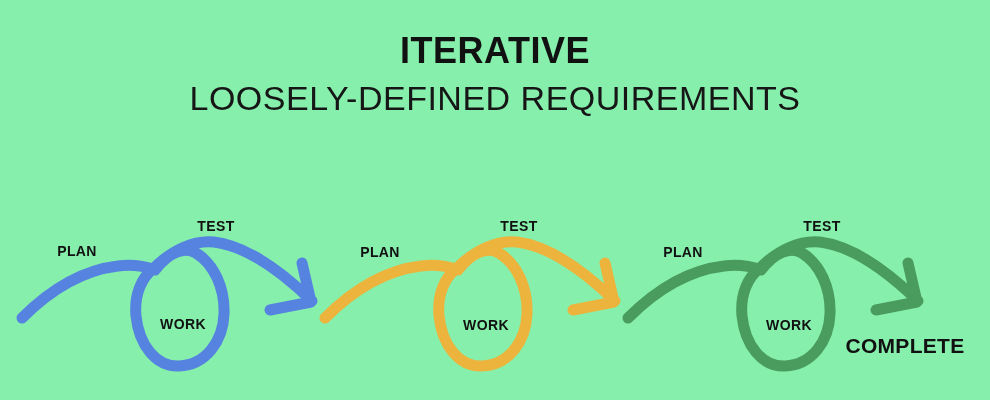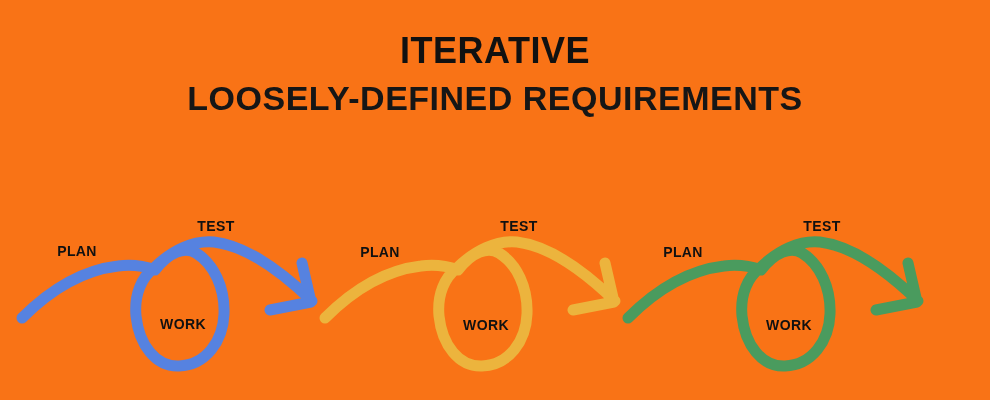"ITERATIVE" .stage { background: #f97316 -> #86efac }
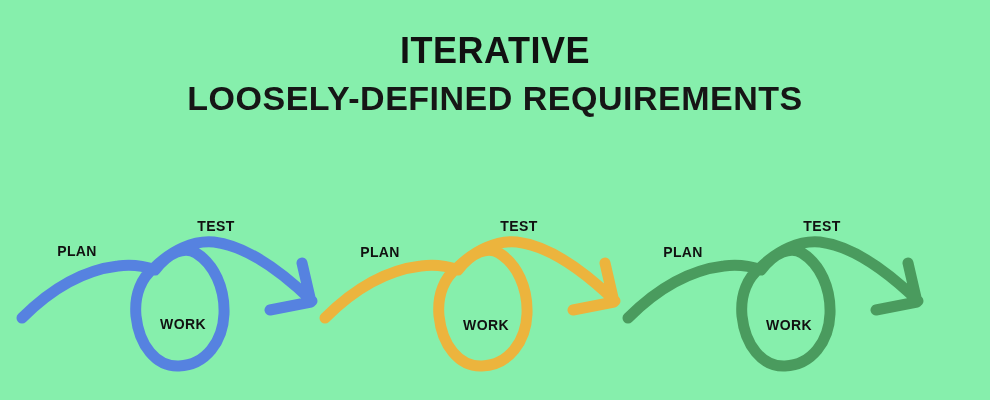"LOOSELY-DEFINED REQUIREMENTS" .subtitle { font-weight: 700 -> 400 }
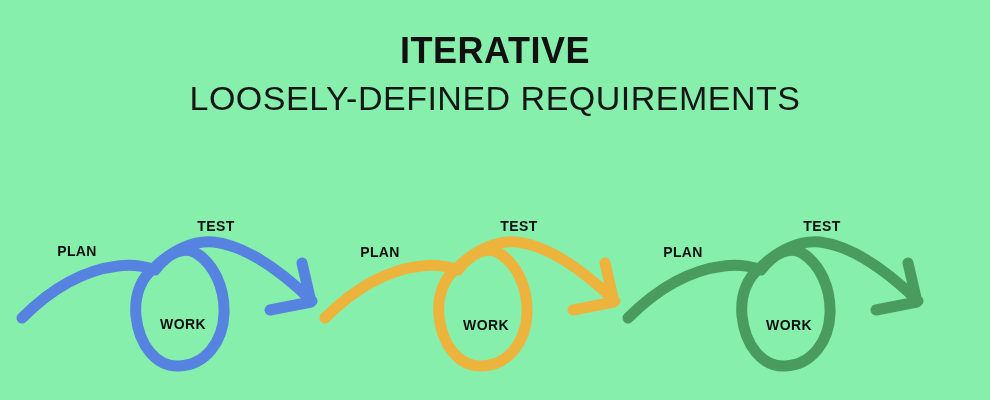"COMPLETE" div.lbl { html: none -> <div>COMPLETE</div> }
